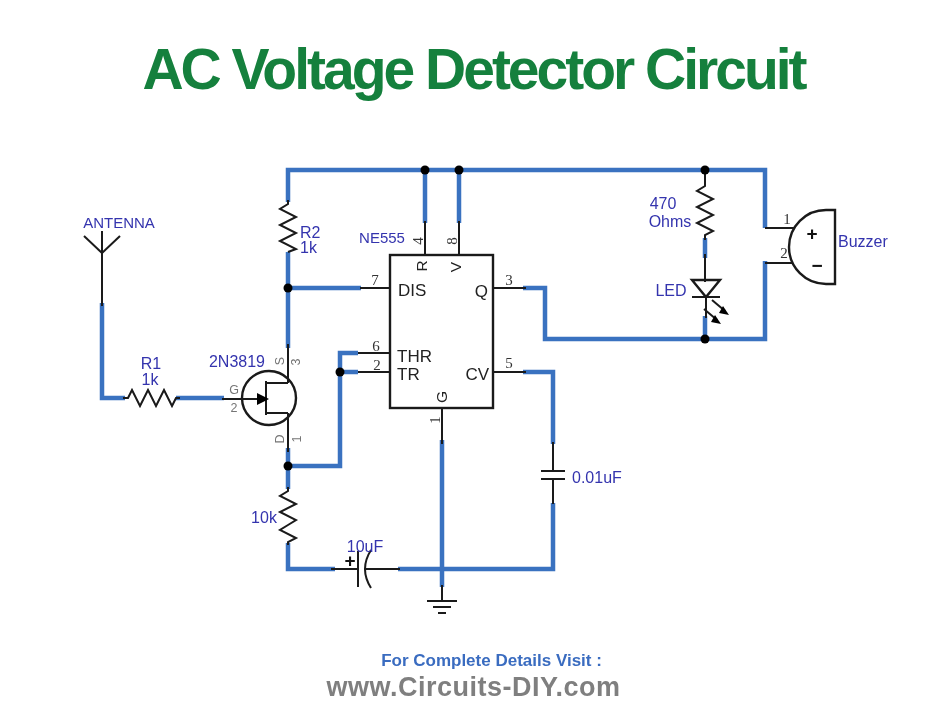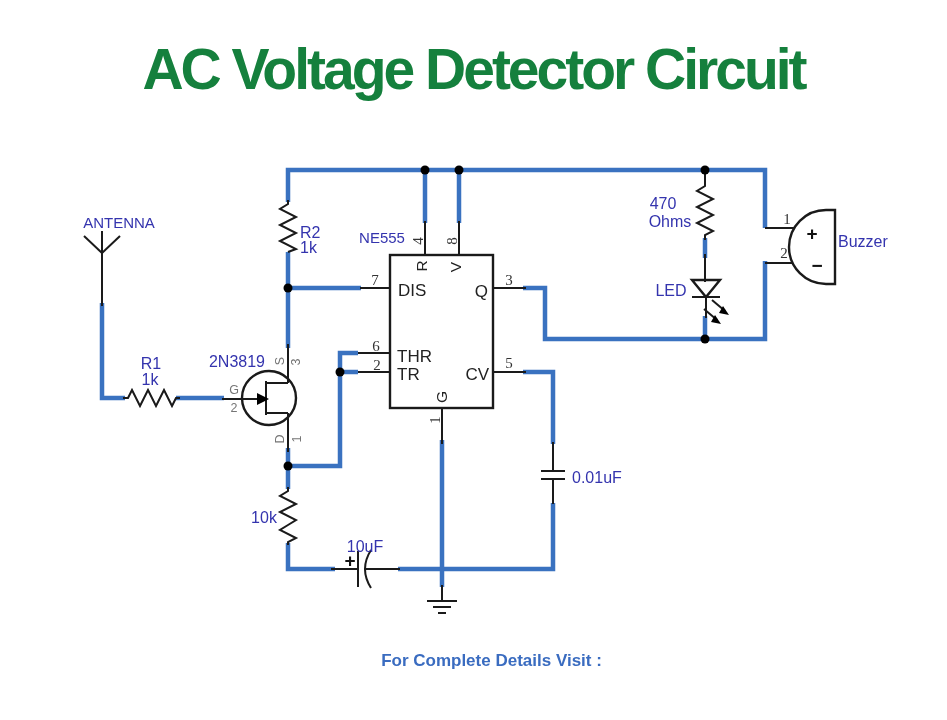"www.Circuits-DIY.com" div.site { html: none -> <div>www.Circuits-DIY.com</div> }
